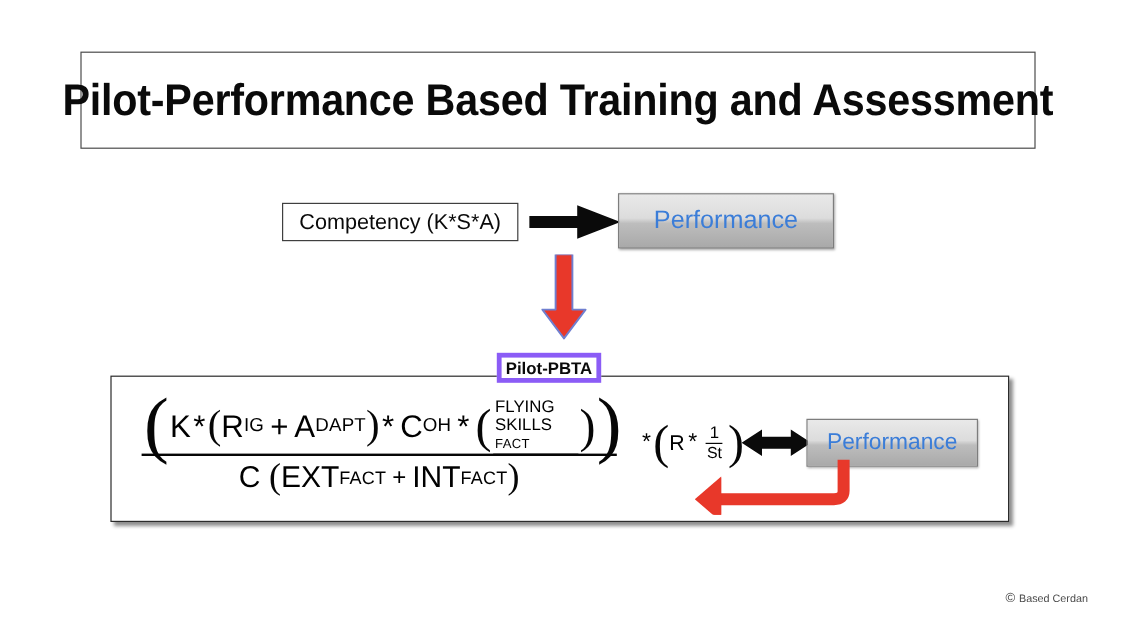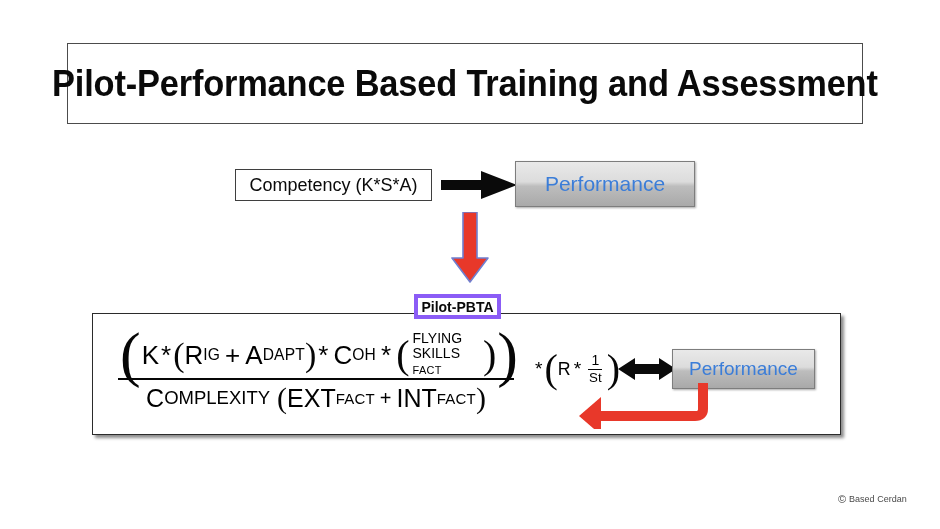"OMPLEXITY" span.sc-small { html: <span>OMPLEXITY</span> -> none }
